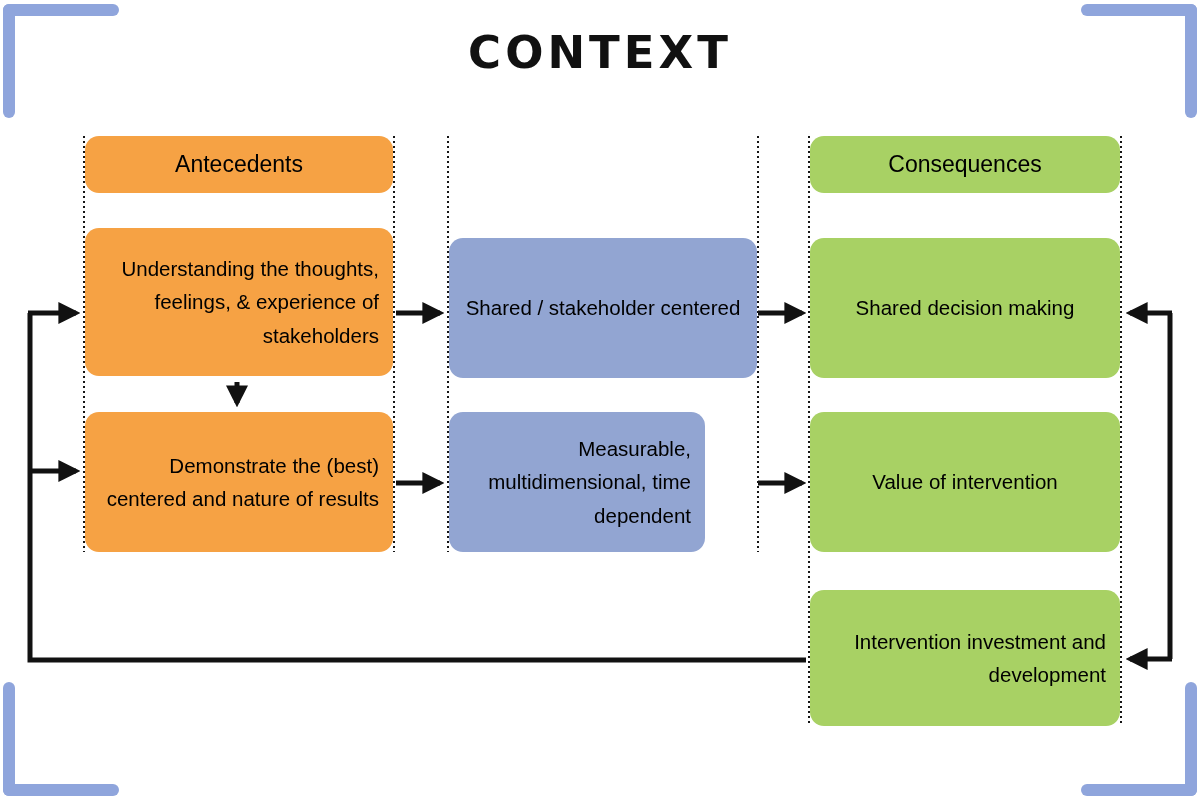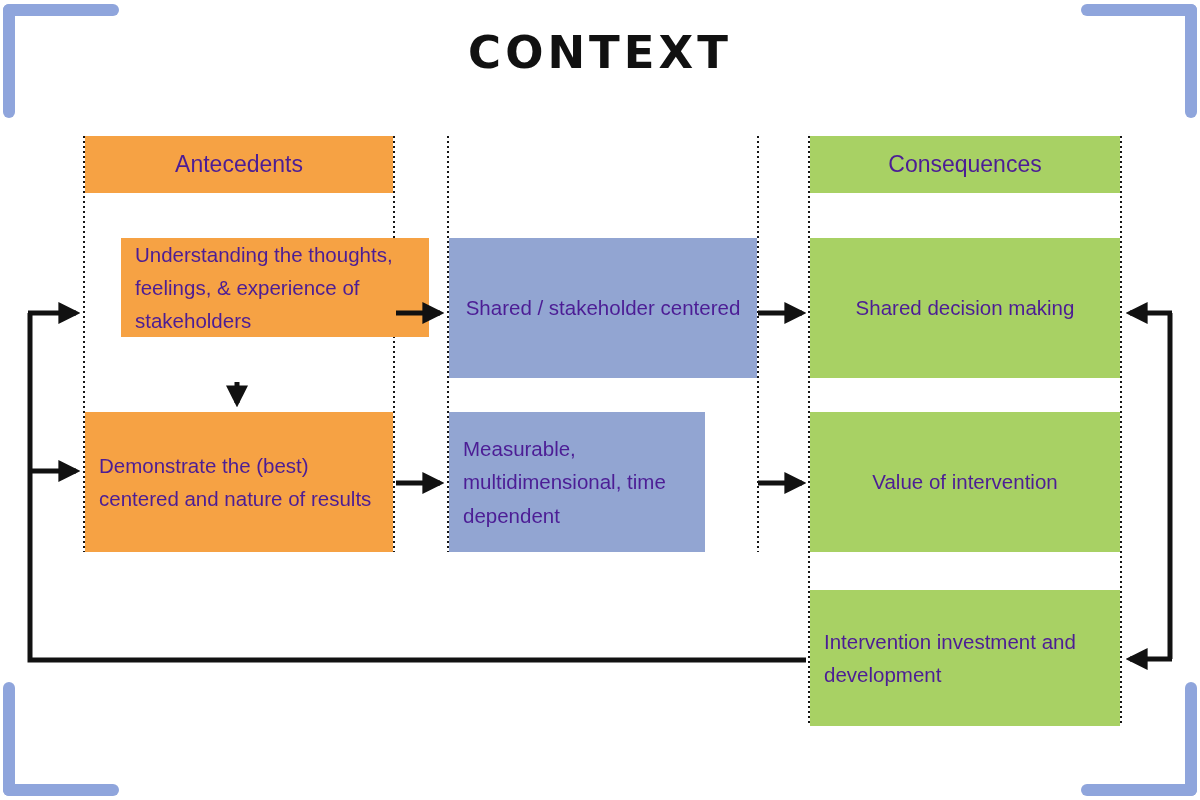"Antecedents" .box { border-radius: none -> 14px; color: #4c1d95 -> #000000; text-align: left -> right }
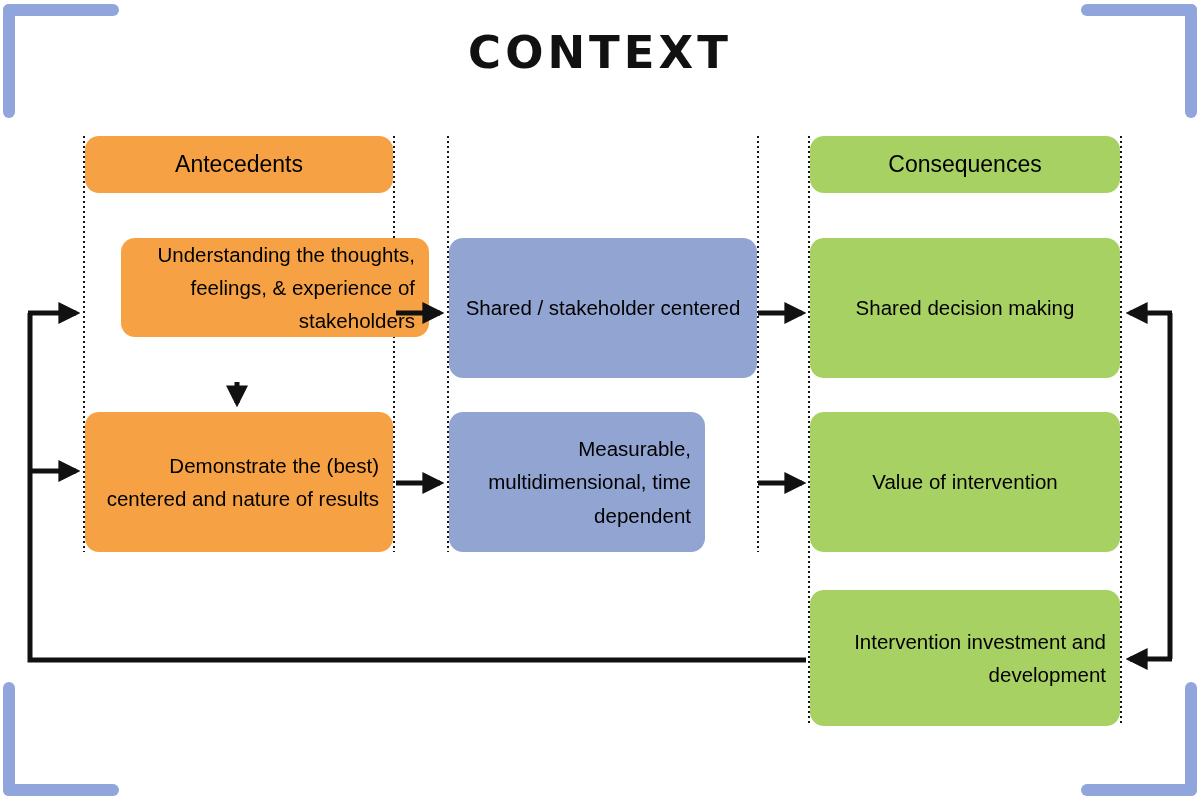"Understanding the thoughts, feelings, &" div.box { height: 99px -> 148px; margin-left: 36px -> none; top: 238px -> 228px }
